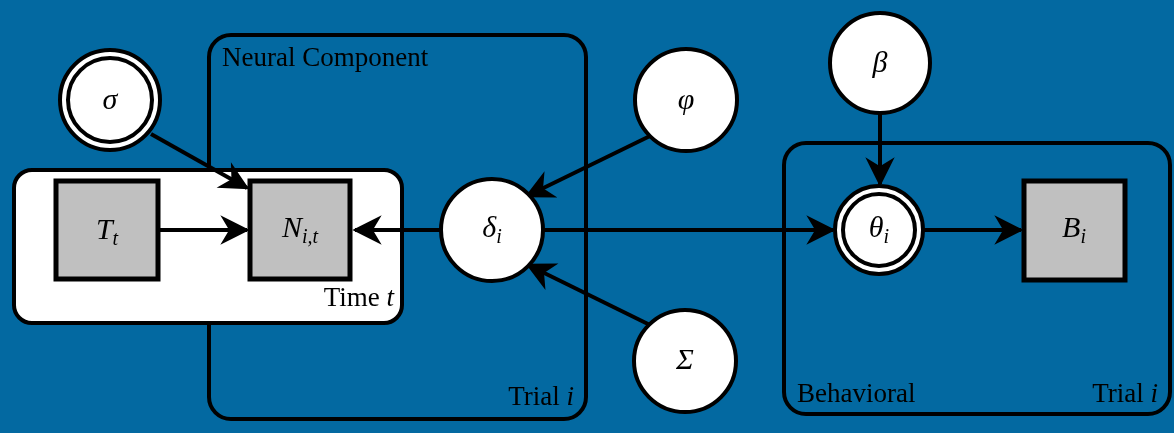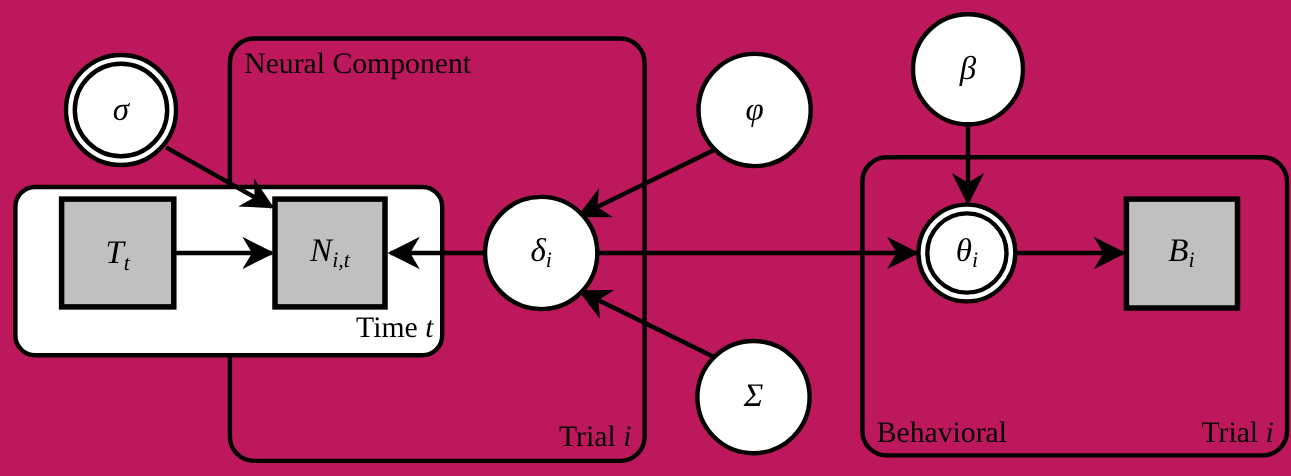"Neural Component" #canvas { background: #be185d -> #0369a1 }
